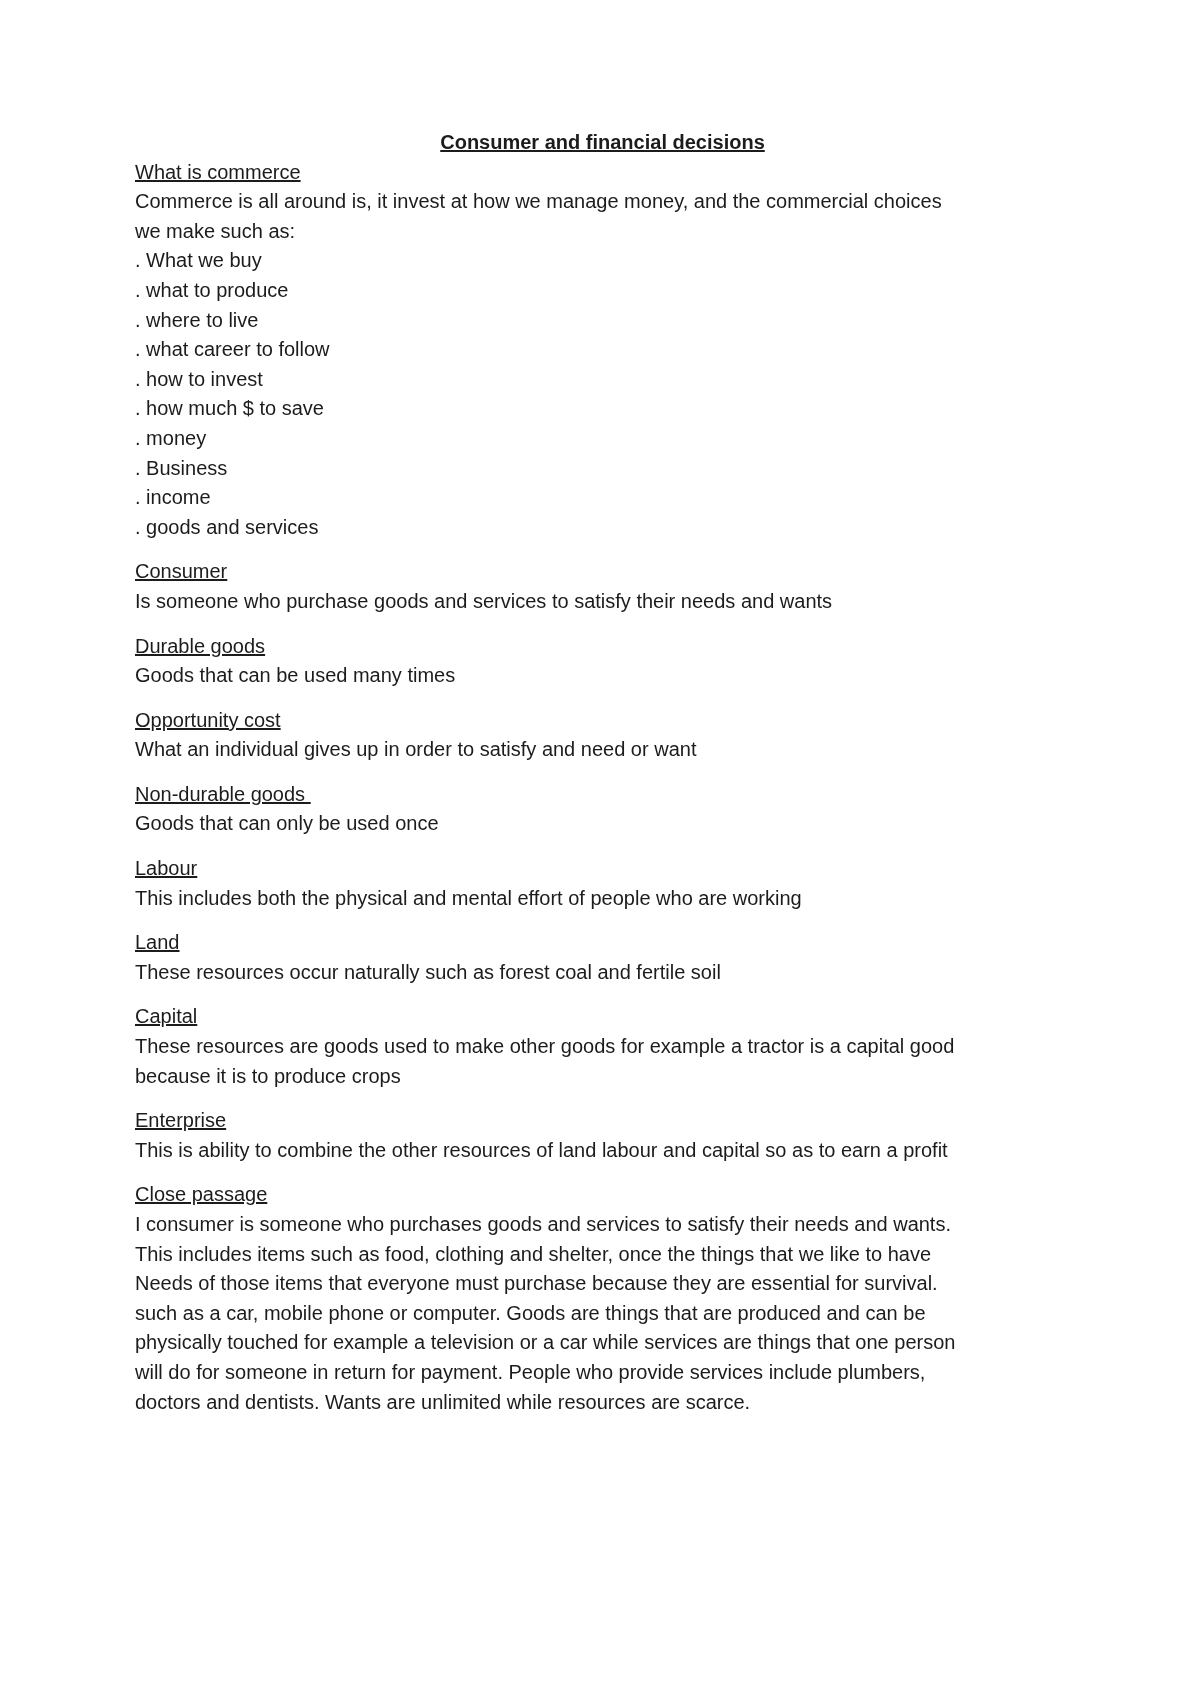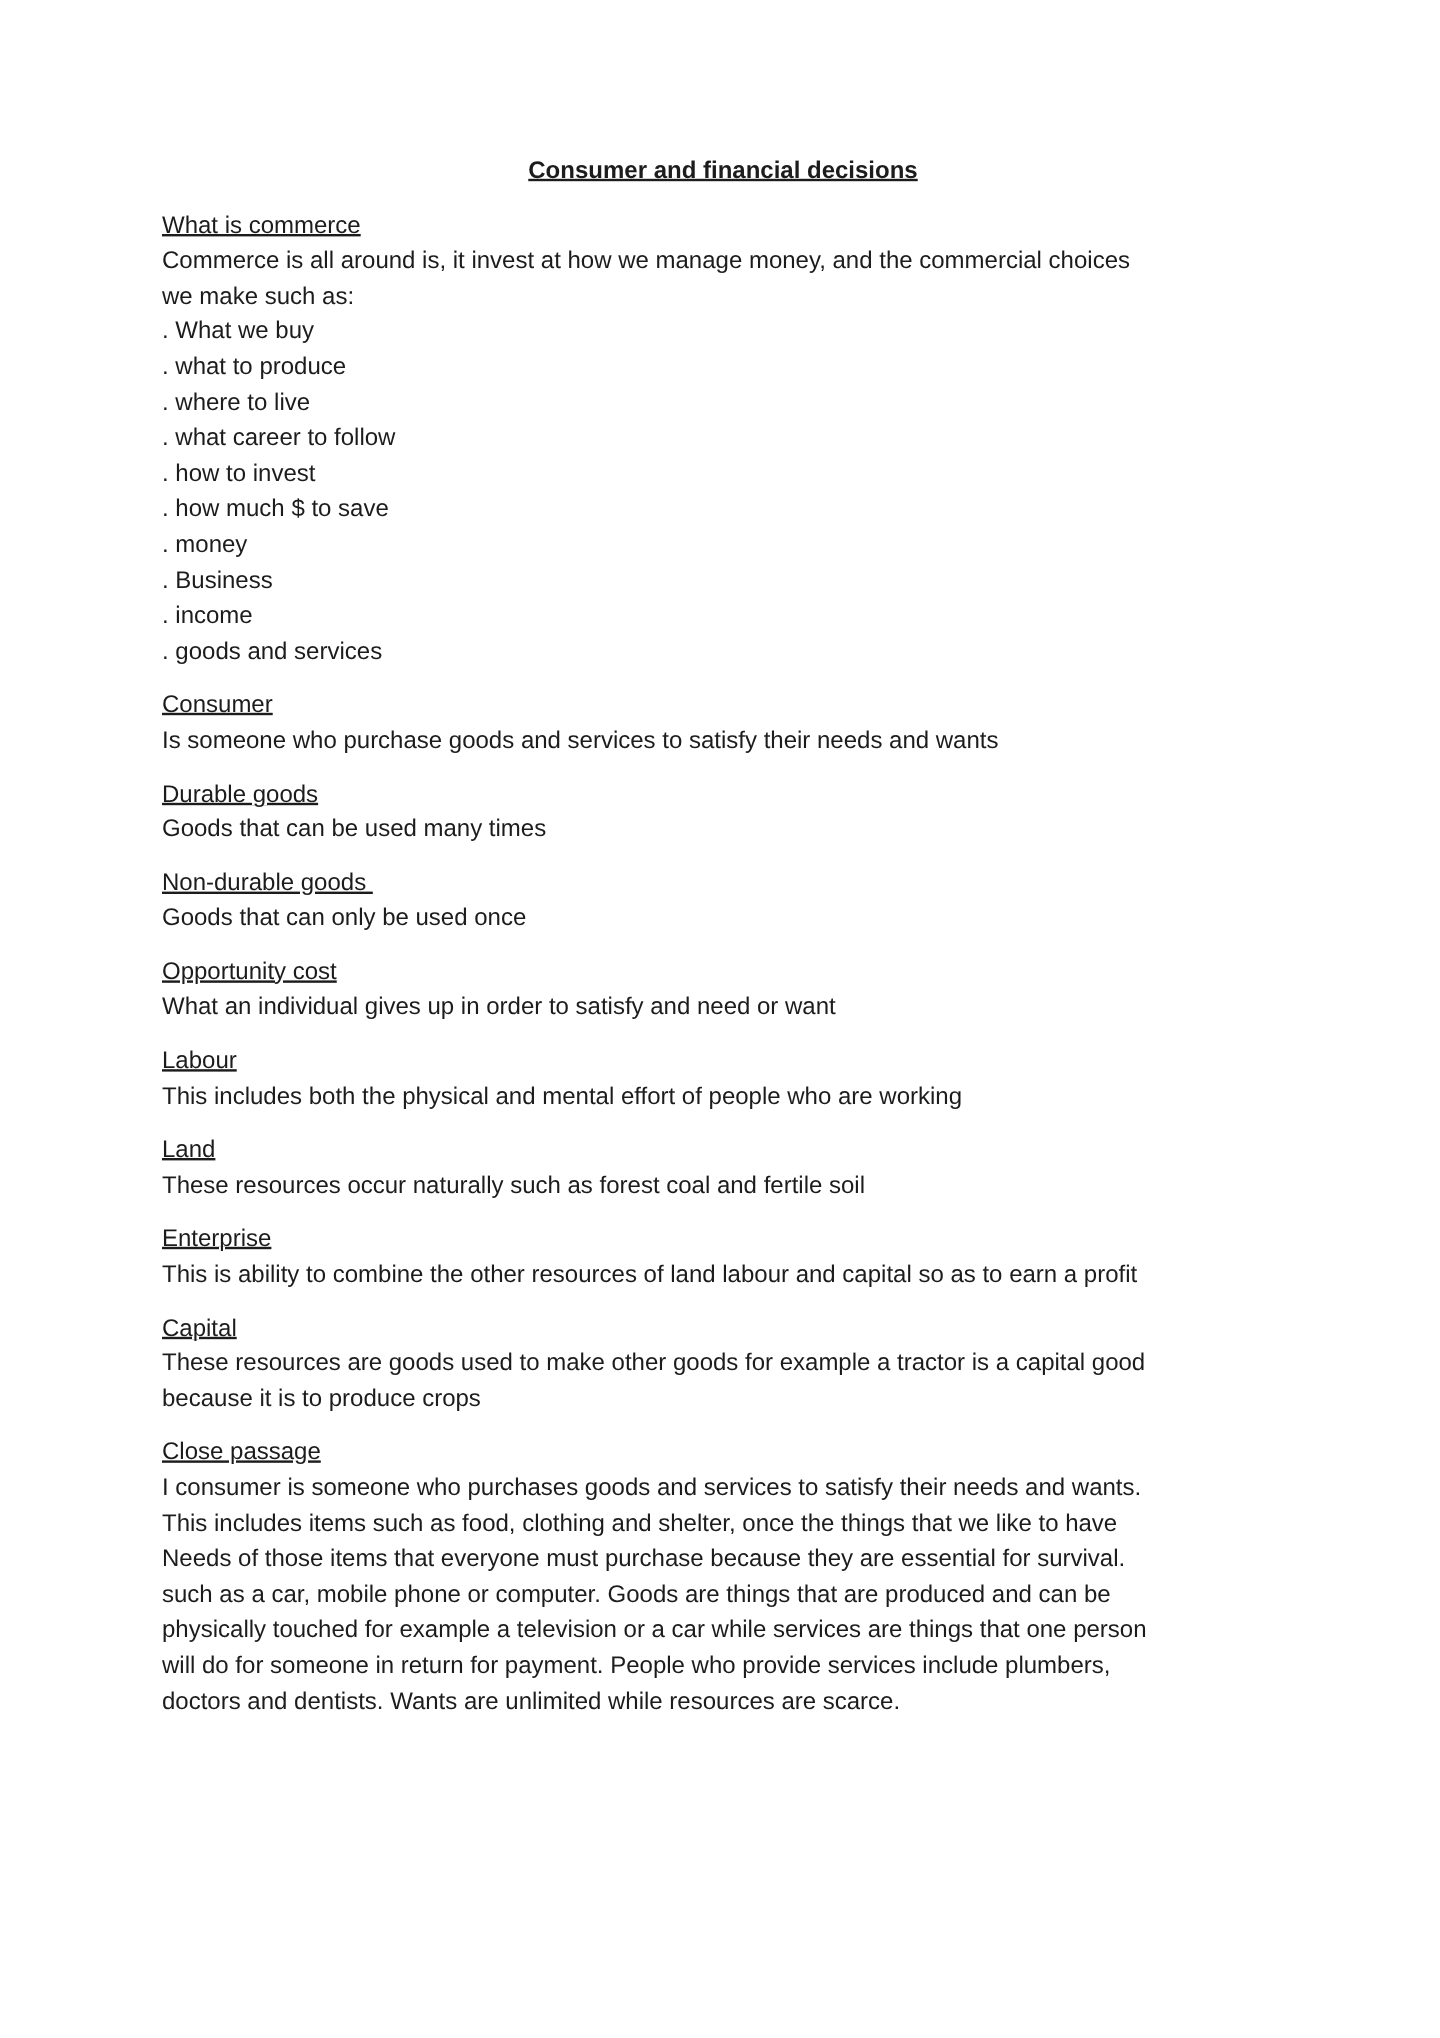"What is commerce" .doc-section.first { margin-top: 16px -> 0 }
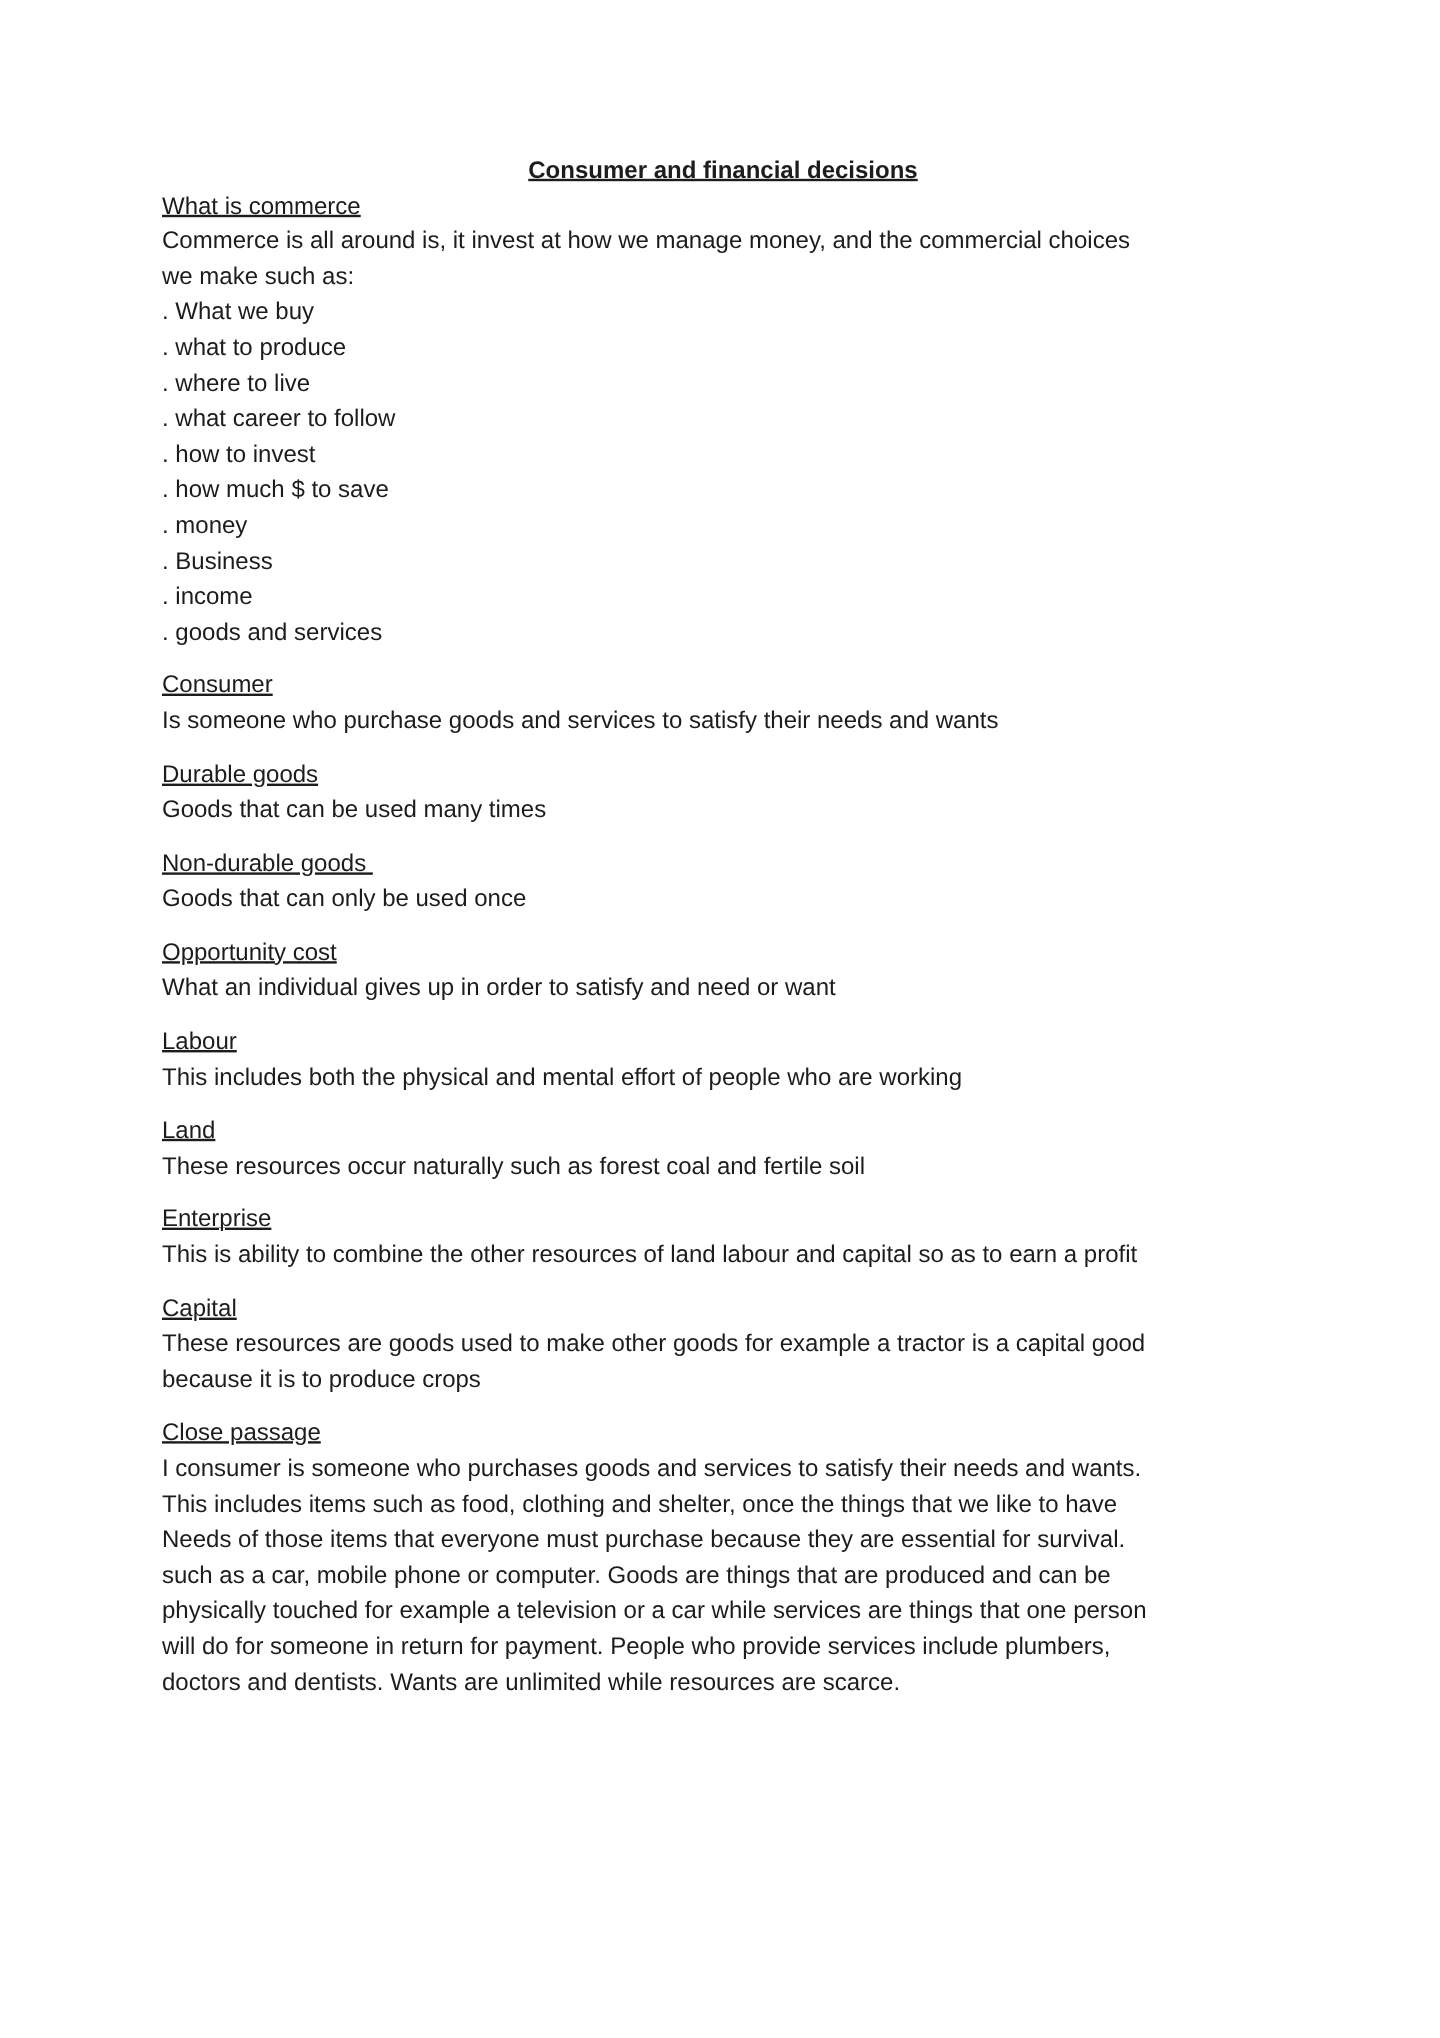"Non-durable goods" section.doc-section { order: before "Opportunity cost" -> after "Opportunity cost" }
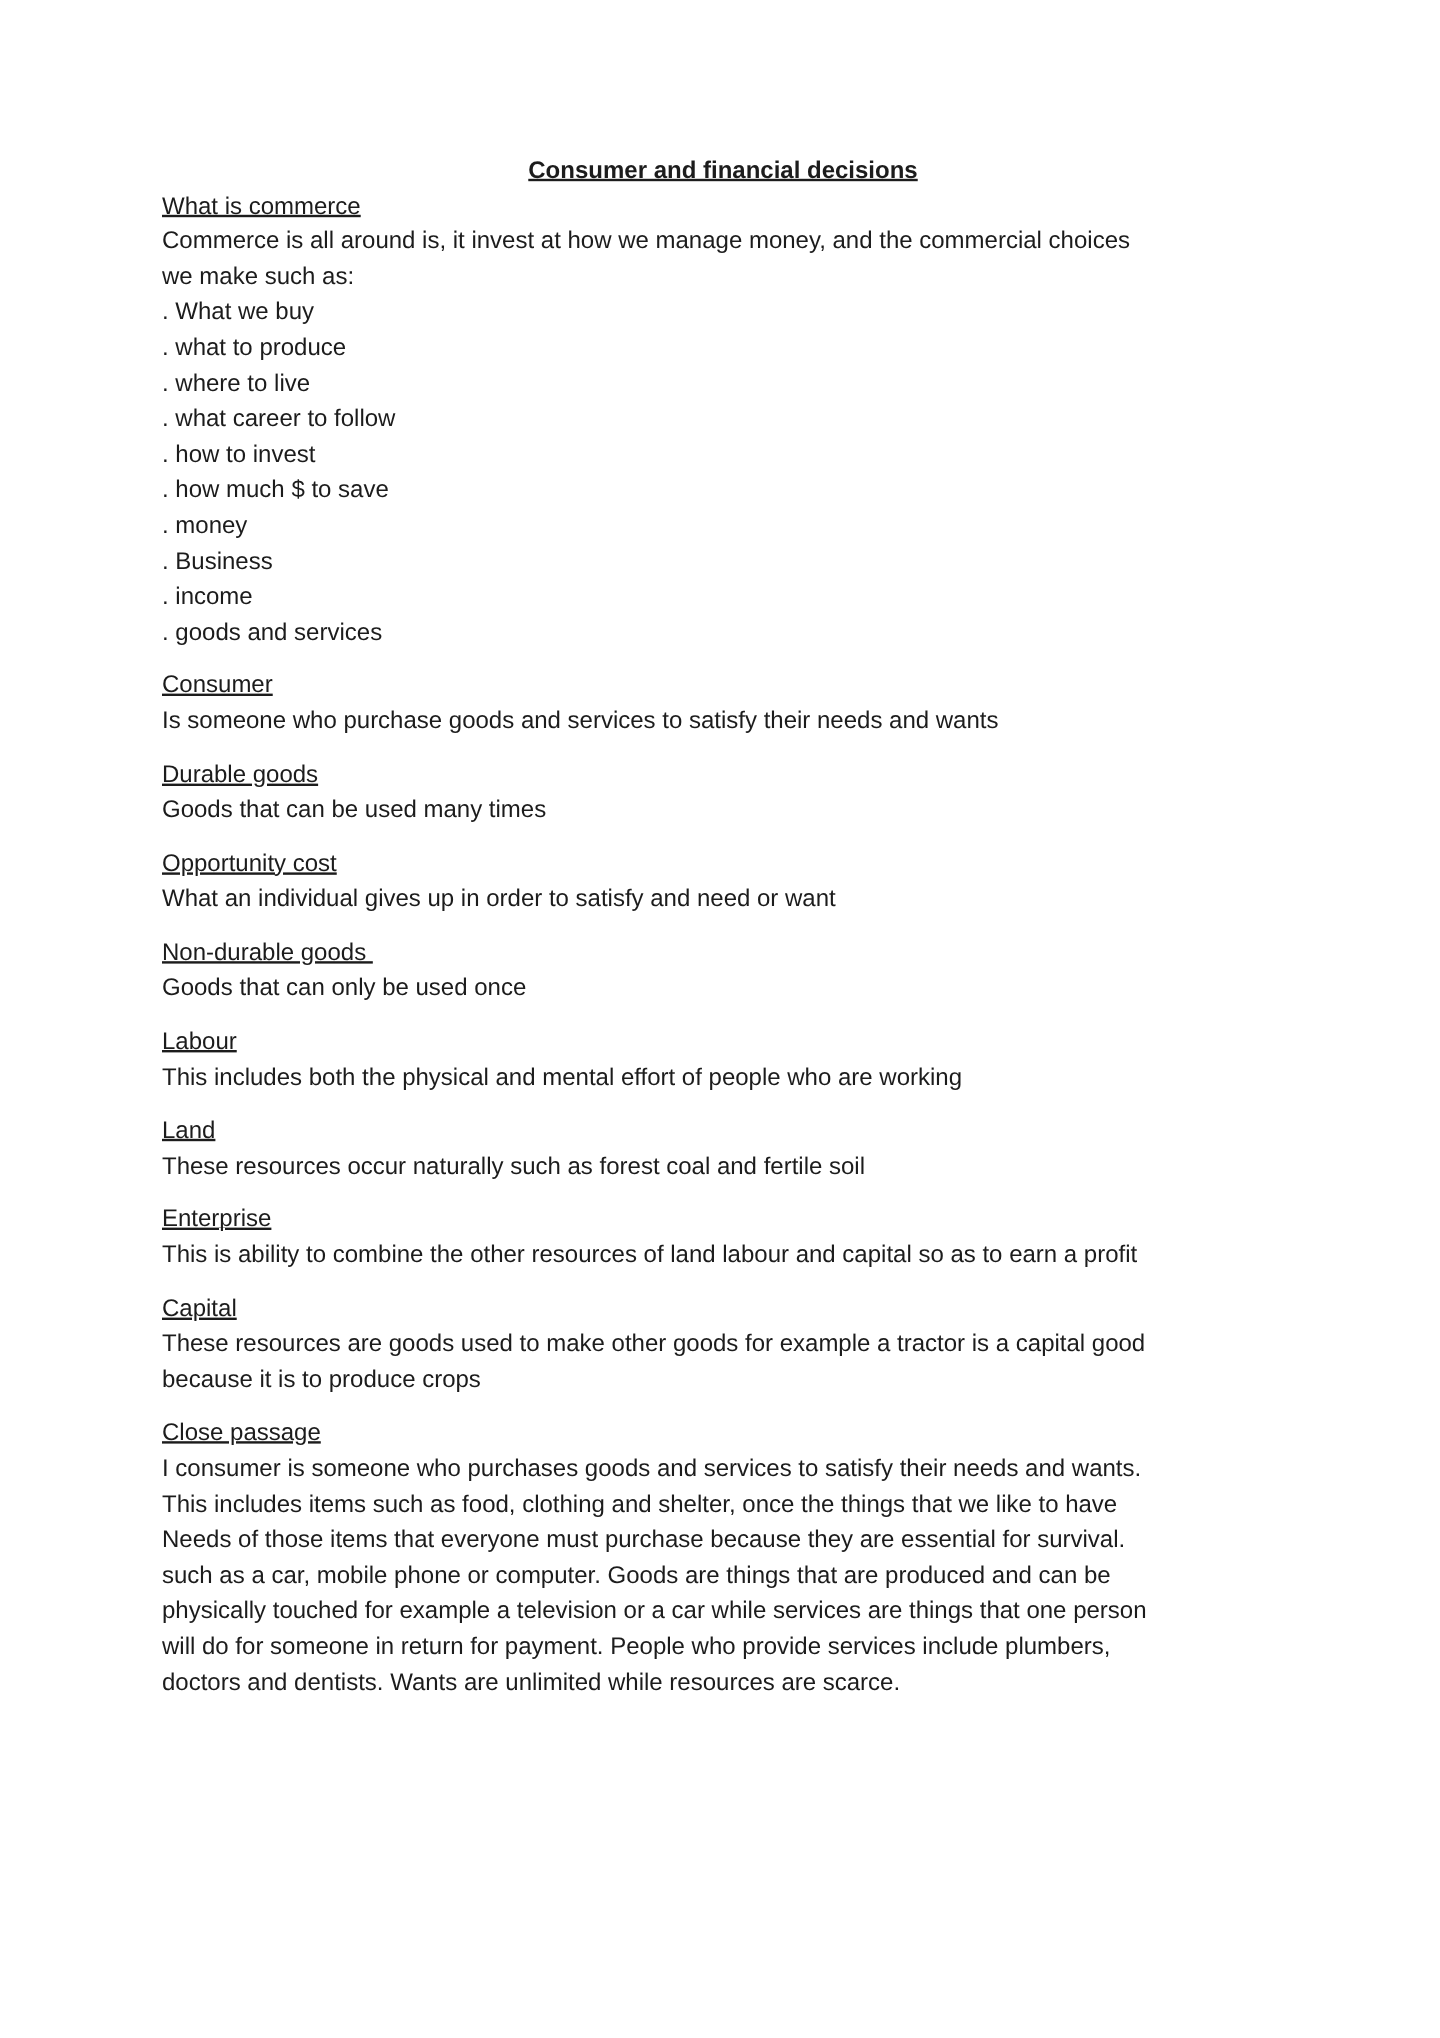"Enterprise" section.doc-section { order: before "Capital" -> after "Capital" }
